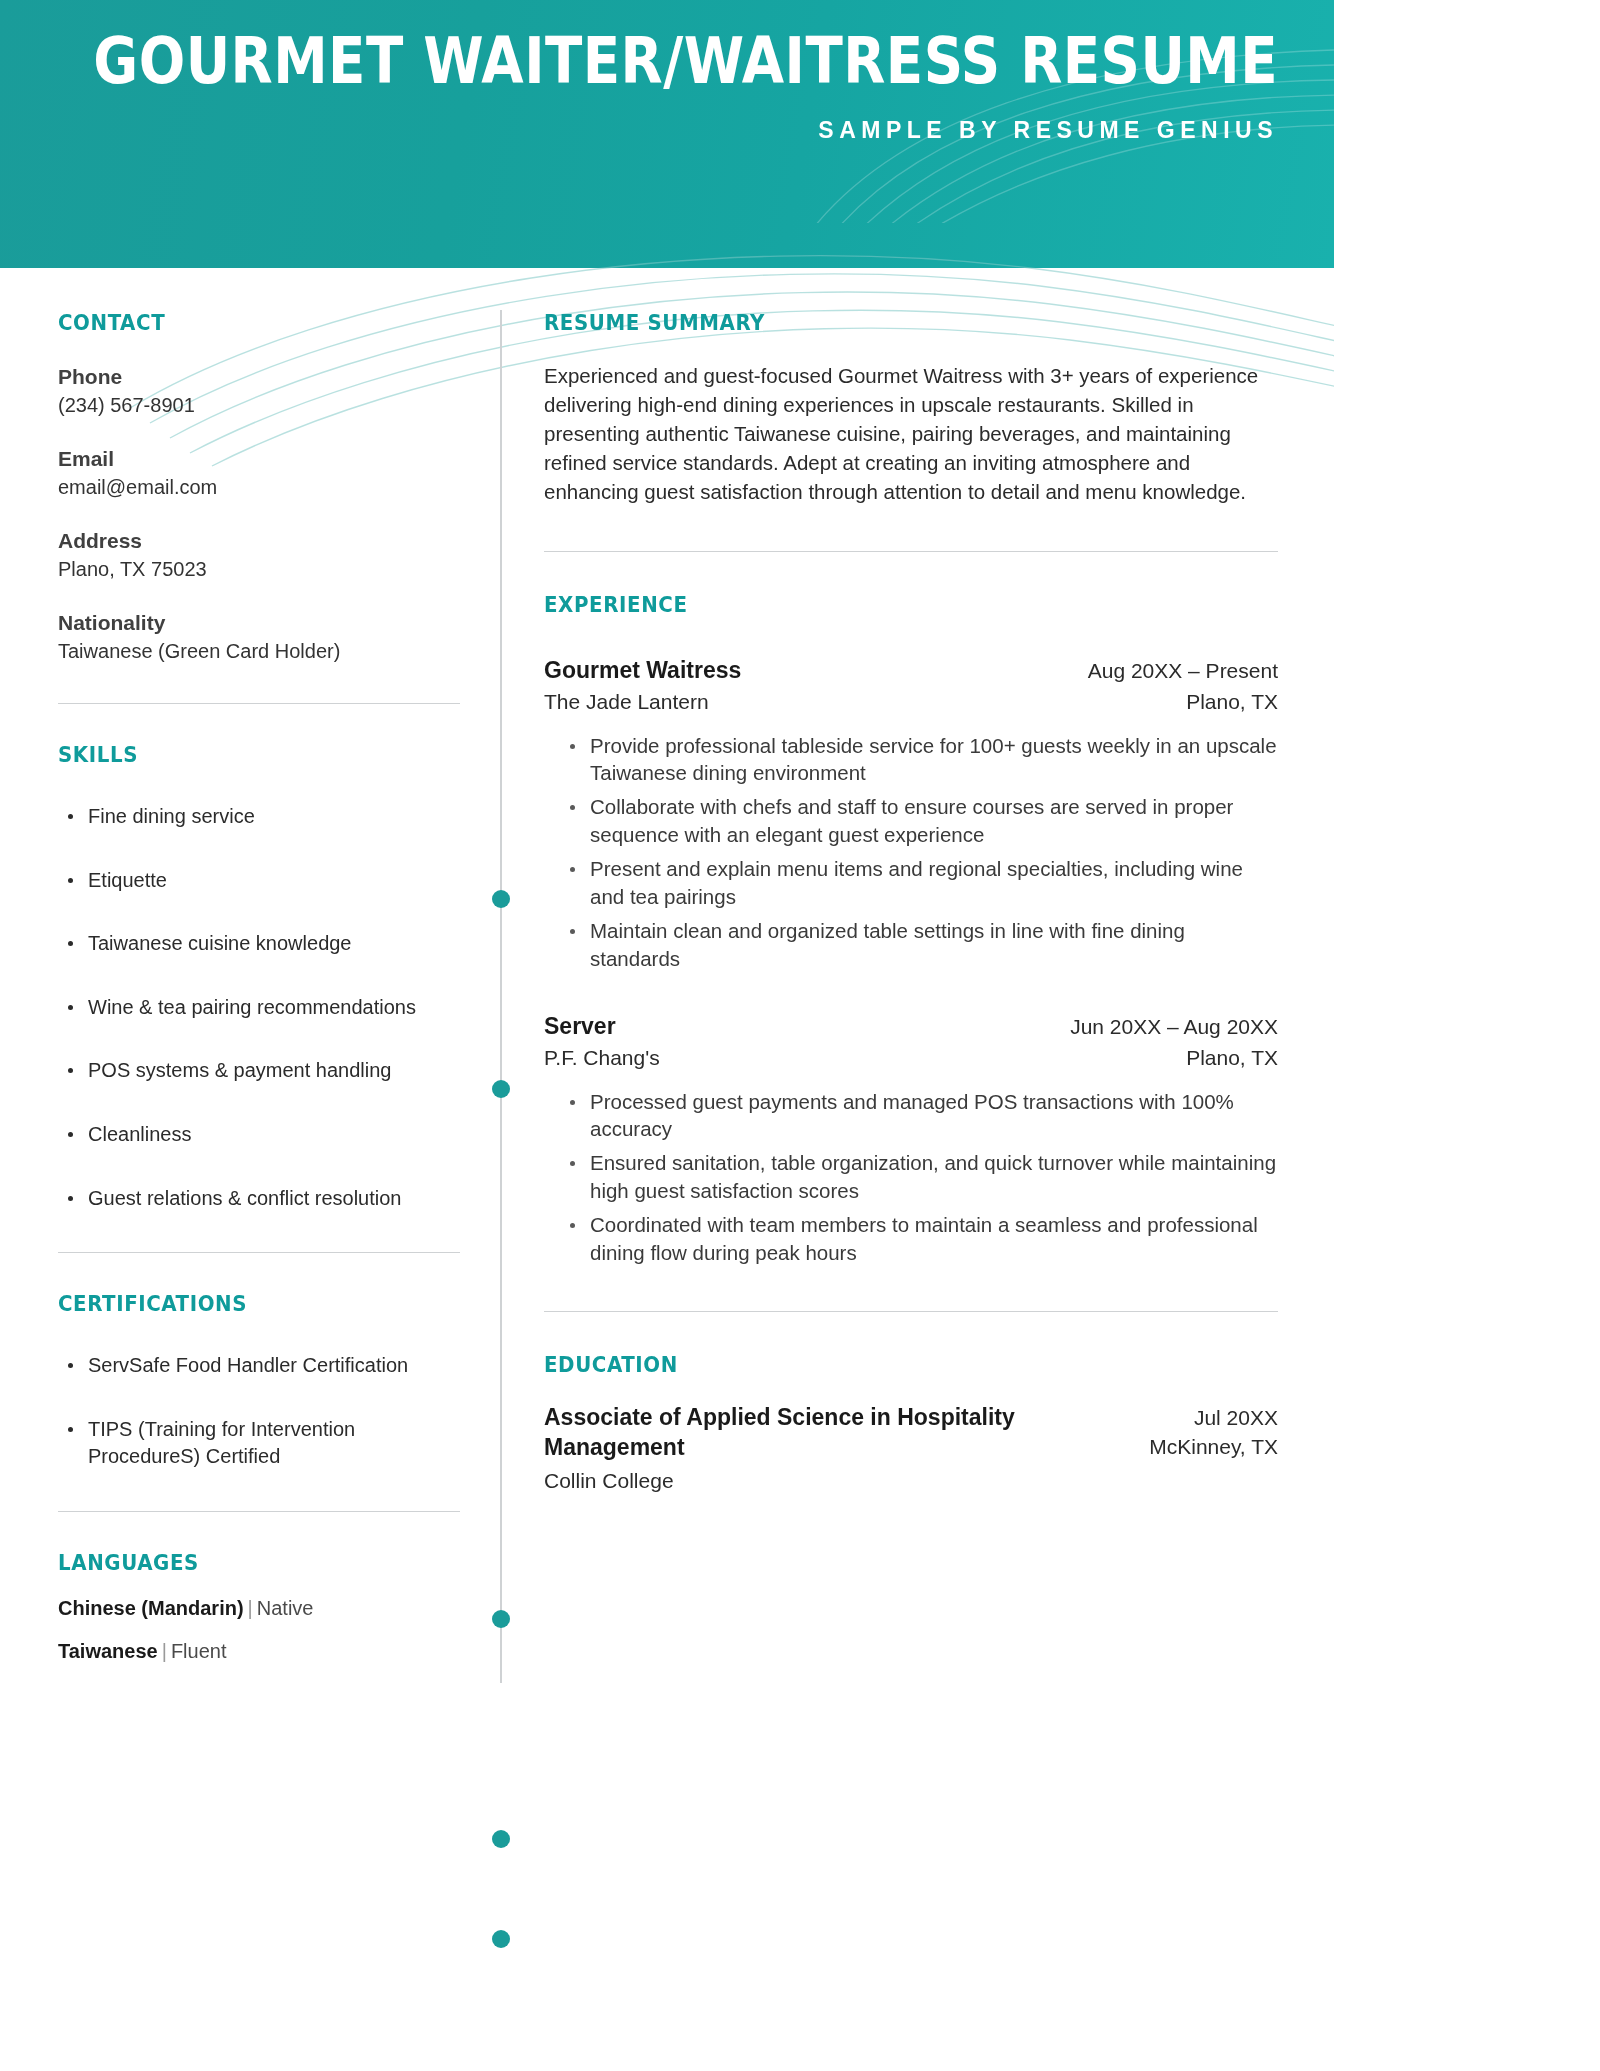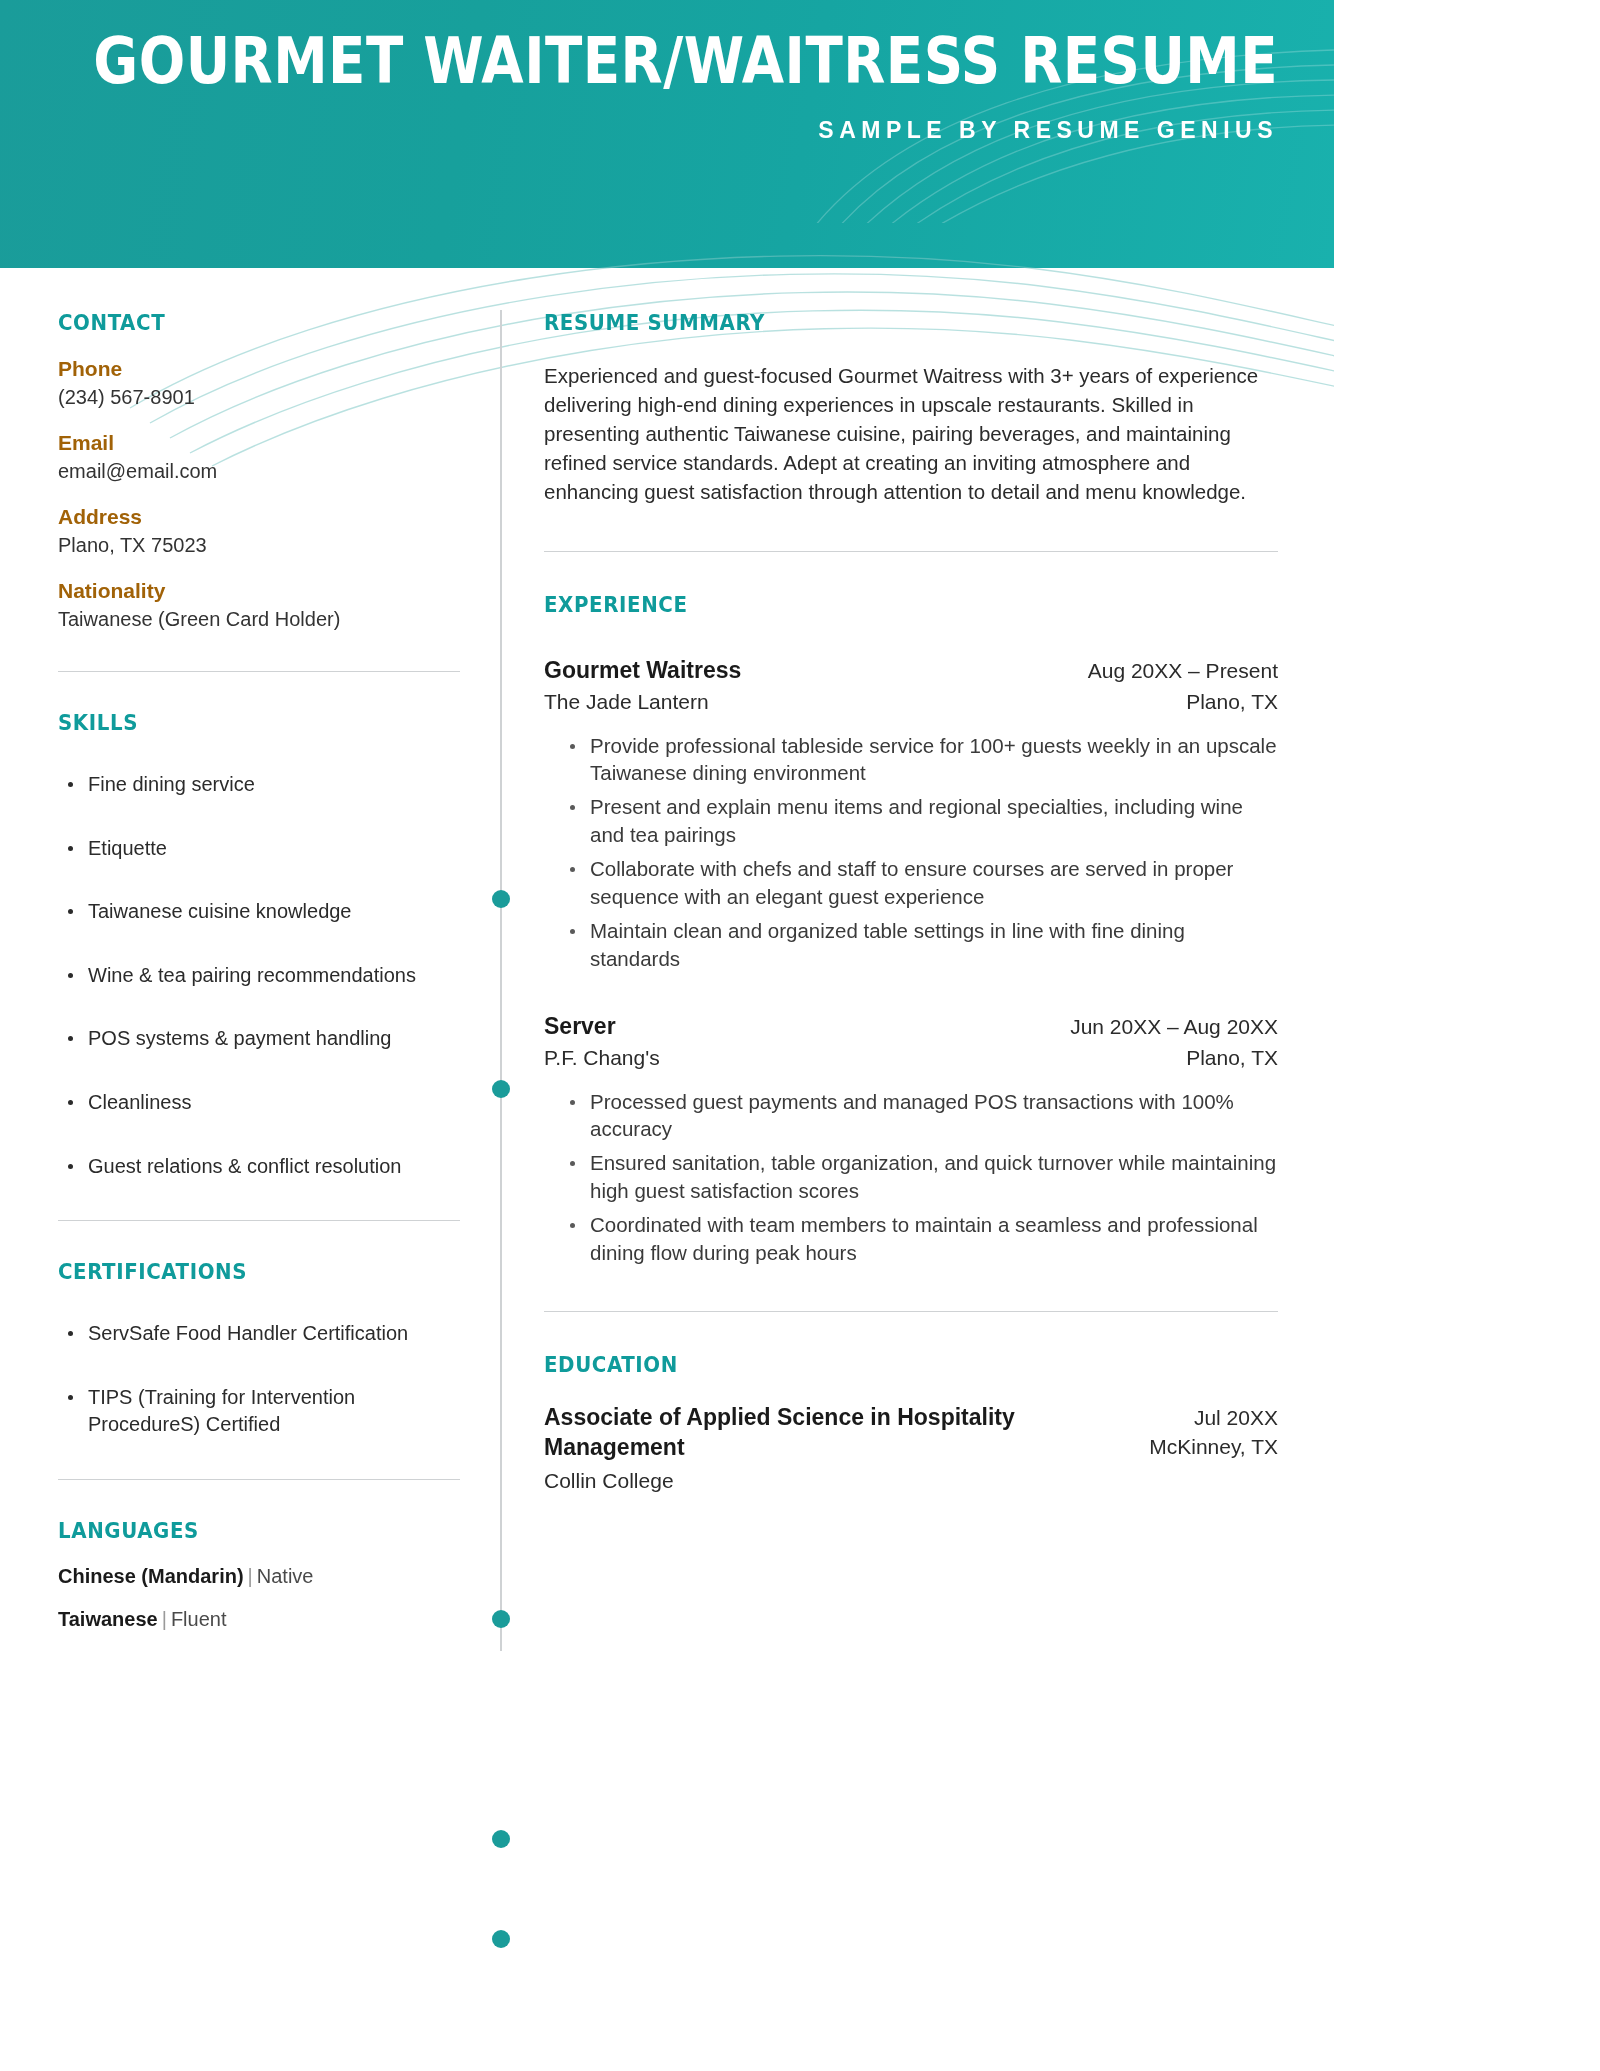"Phone" .contact-label { color: #a16207 -> #404040; margin-top: 22px -> 30px }
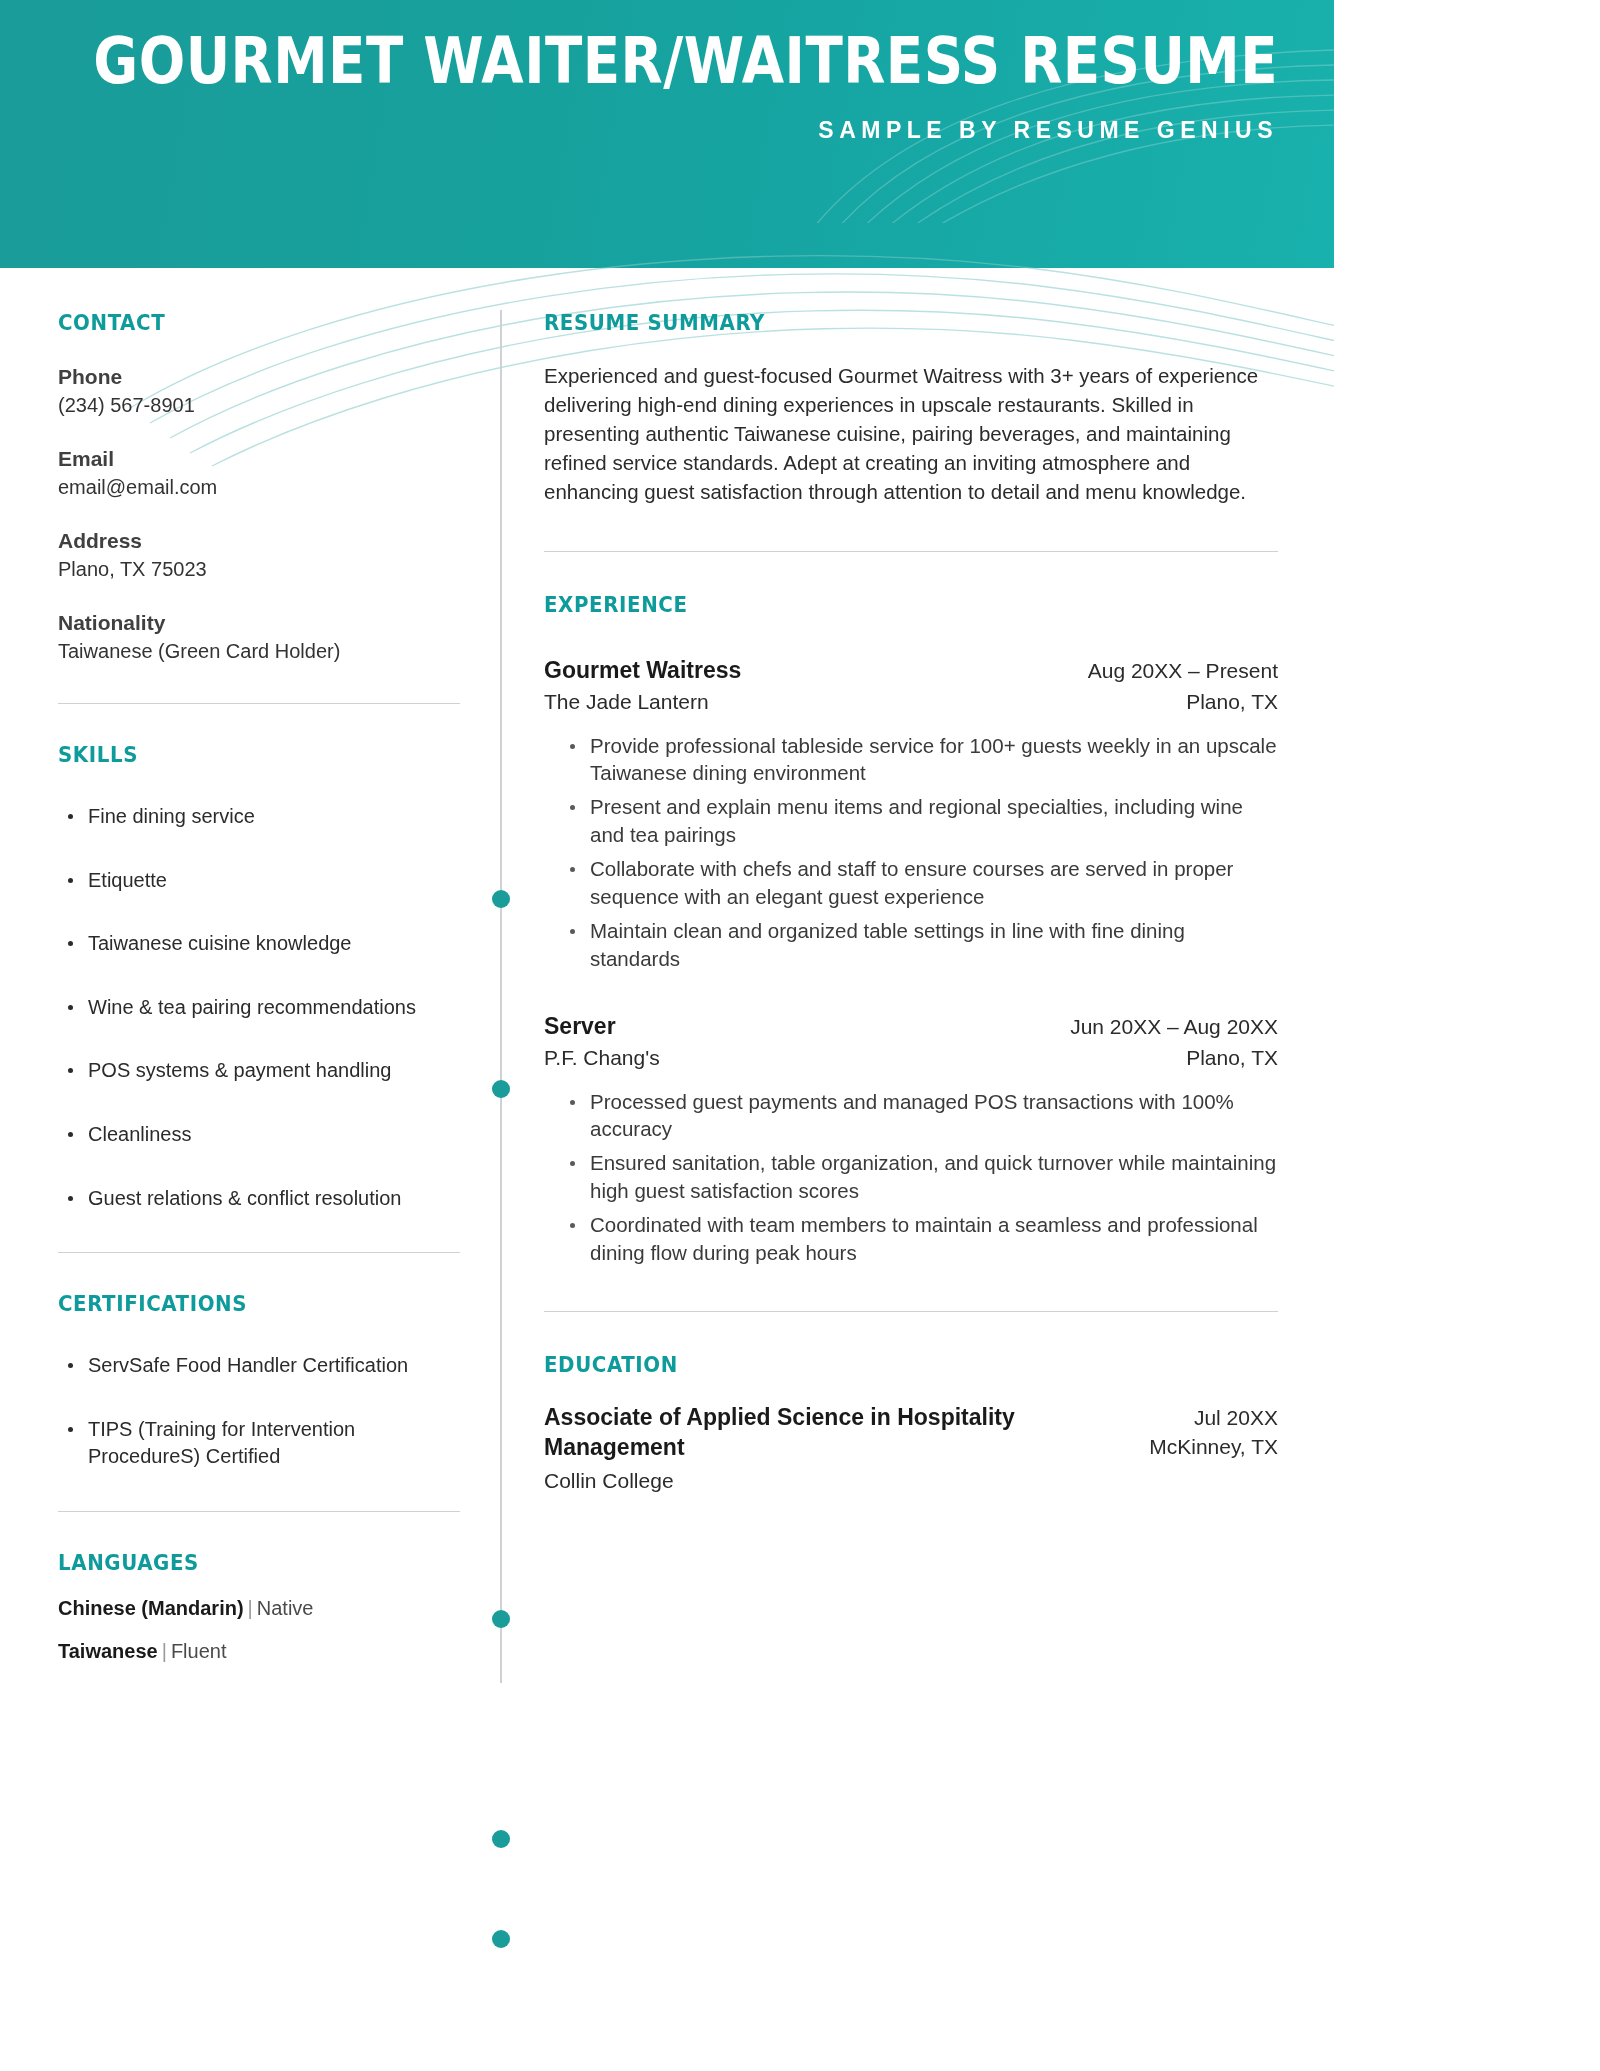"Present and explain menu items" li { order: before "Collaborate with chefs and staff" -> after "Collaborate with chefs and staff" }
